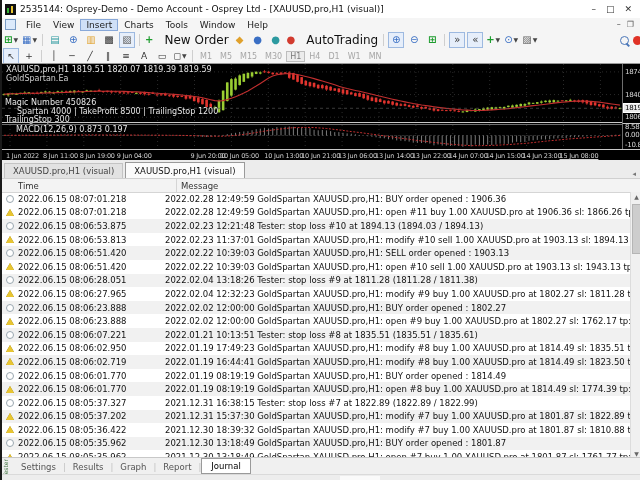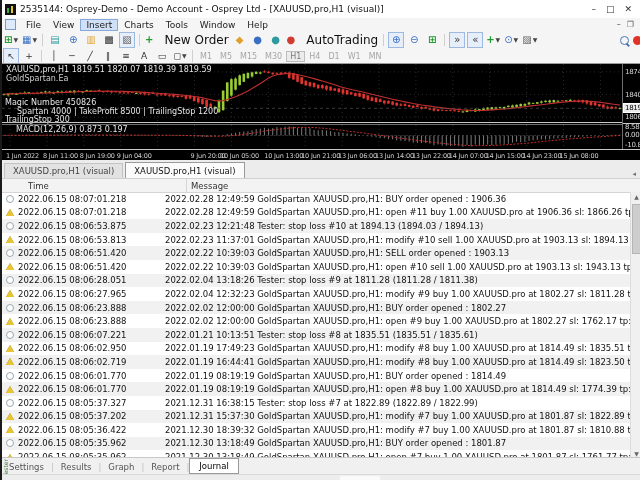"15 Jun 08:00" span { text-decoration: none -> underline }
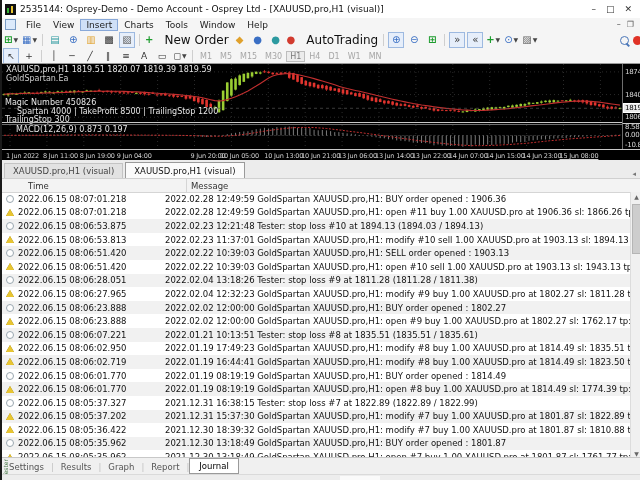"Time" .jh-time { margin-left: 10px -> none }
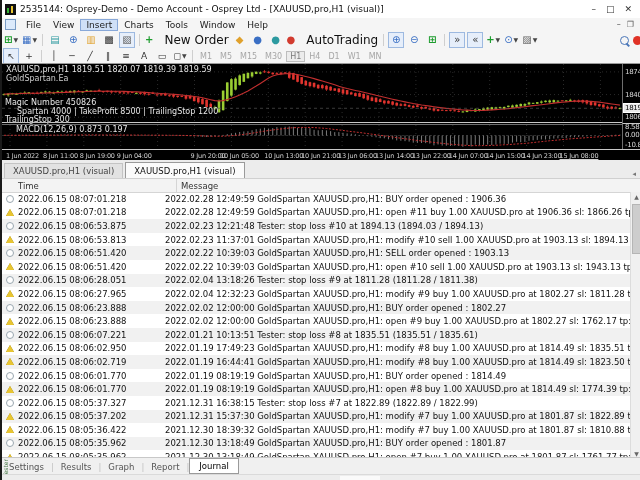"Settings" .bottomtabs { padding-left: none -> 12px }
